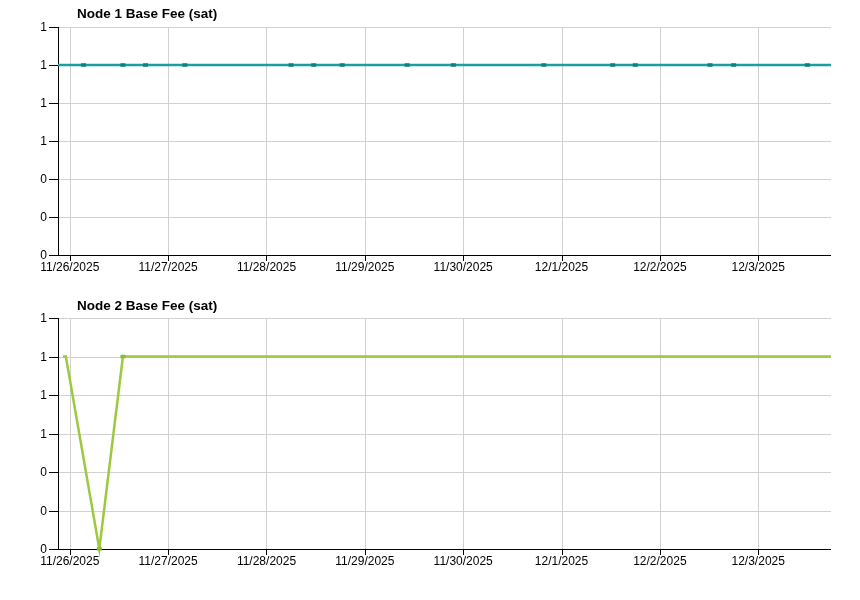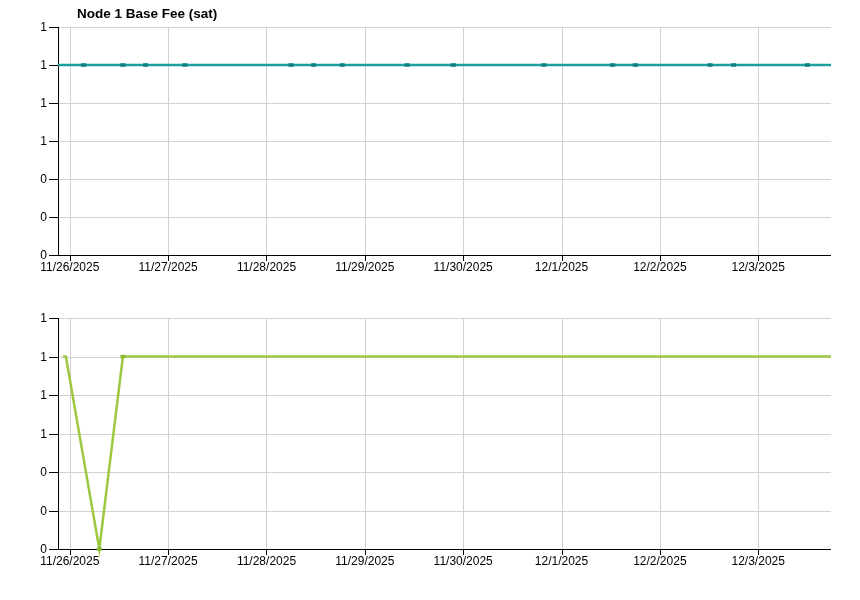"Node 2 Base Fee (sat)" h2.chart-title { html: none -> <h2>Node 2 Base Fee (sat)</h2> }
